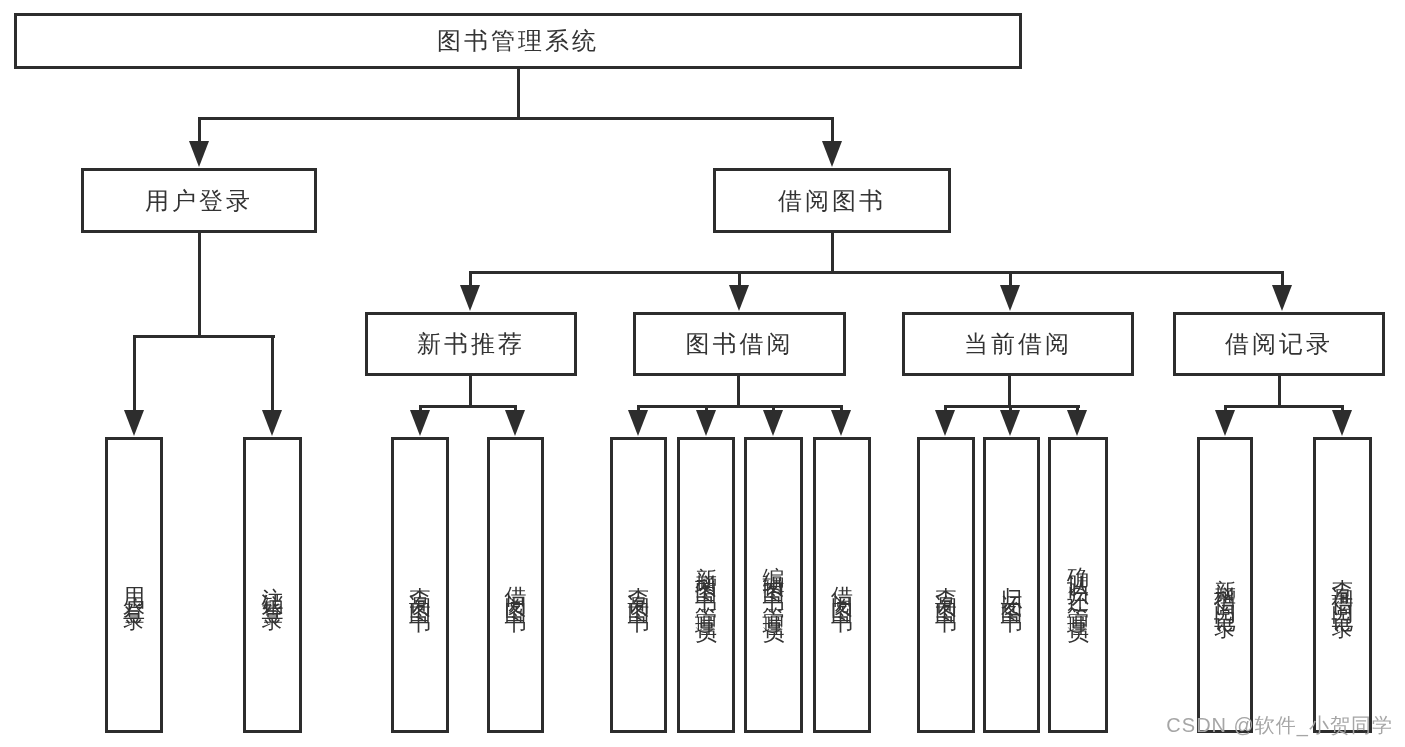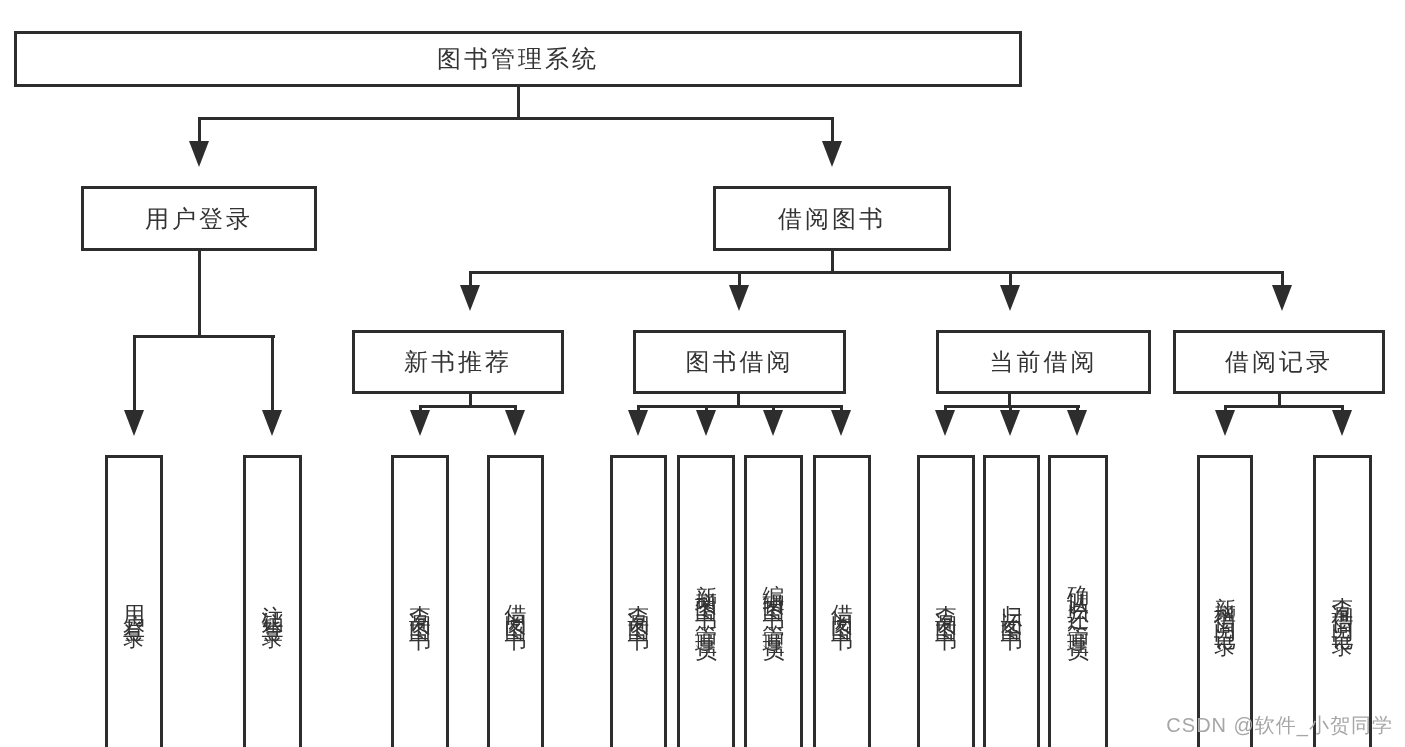"图书管理系统" .node { margin-top: 18px -> none }
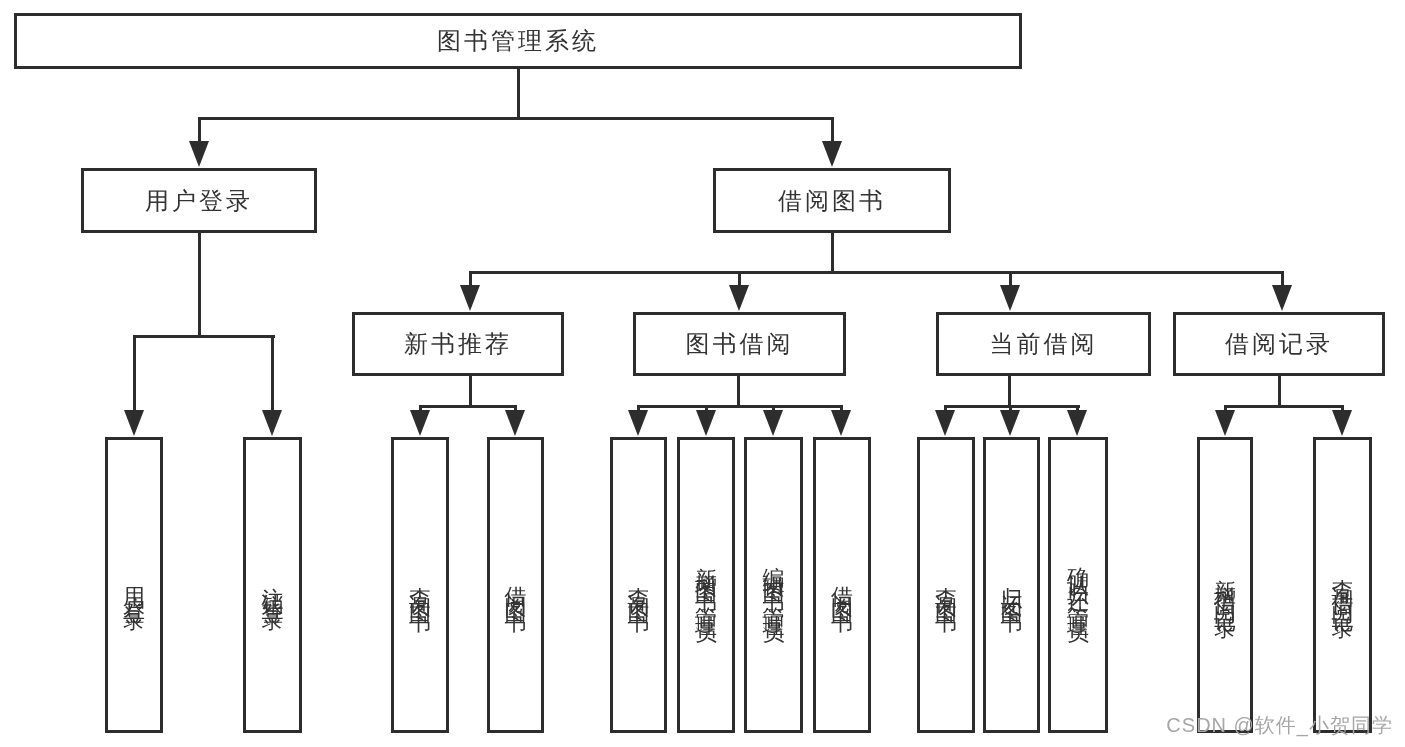"新书推荐" div.node { left: 352px -> 365px }
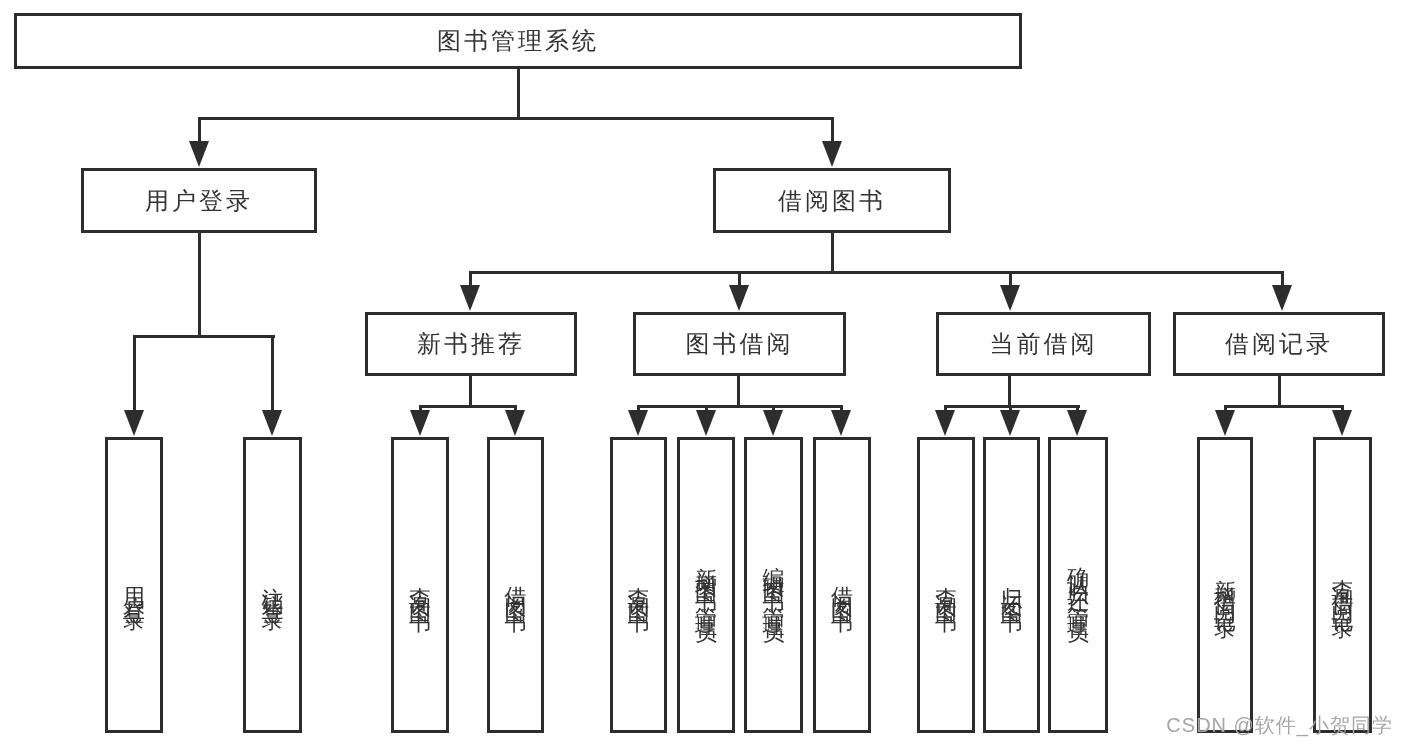"当前借阅" div.node { left: 936px -> 902px; width: 215px -> 232px }
